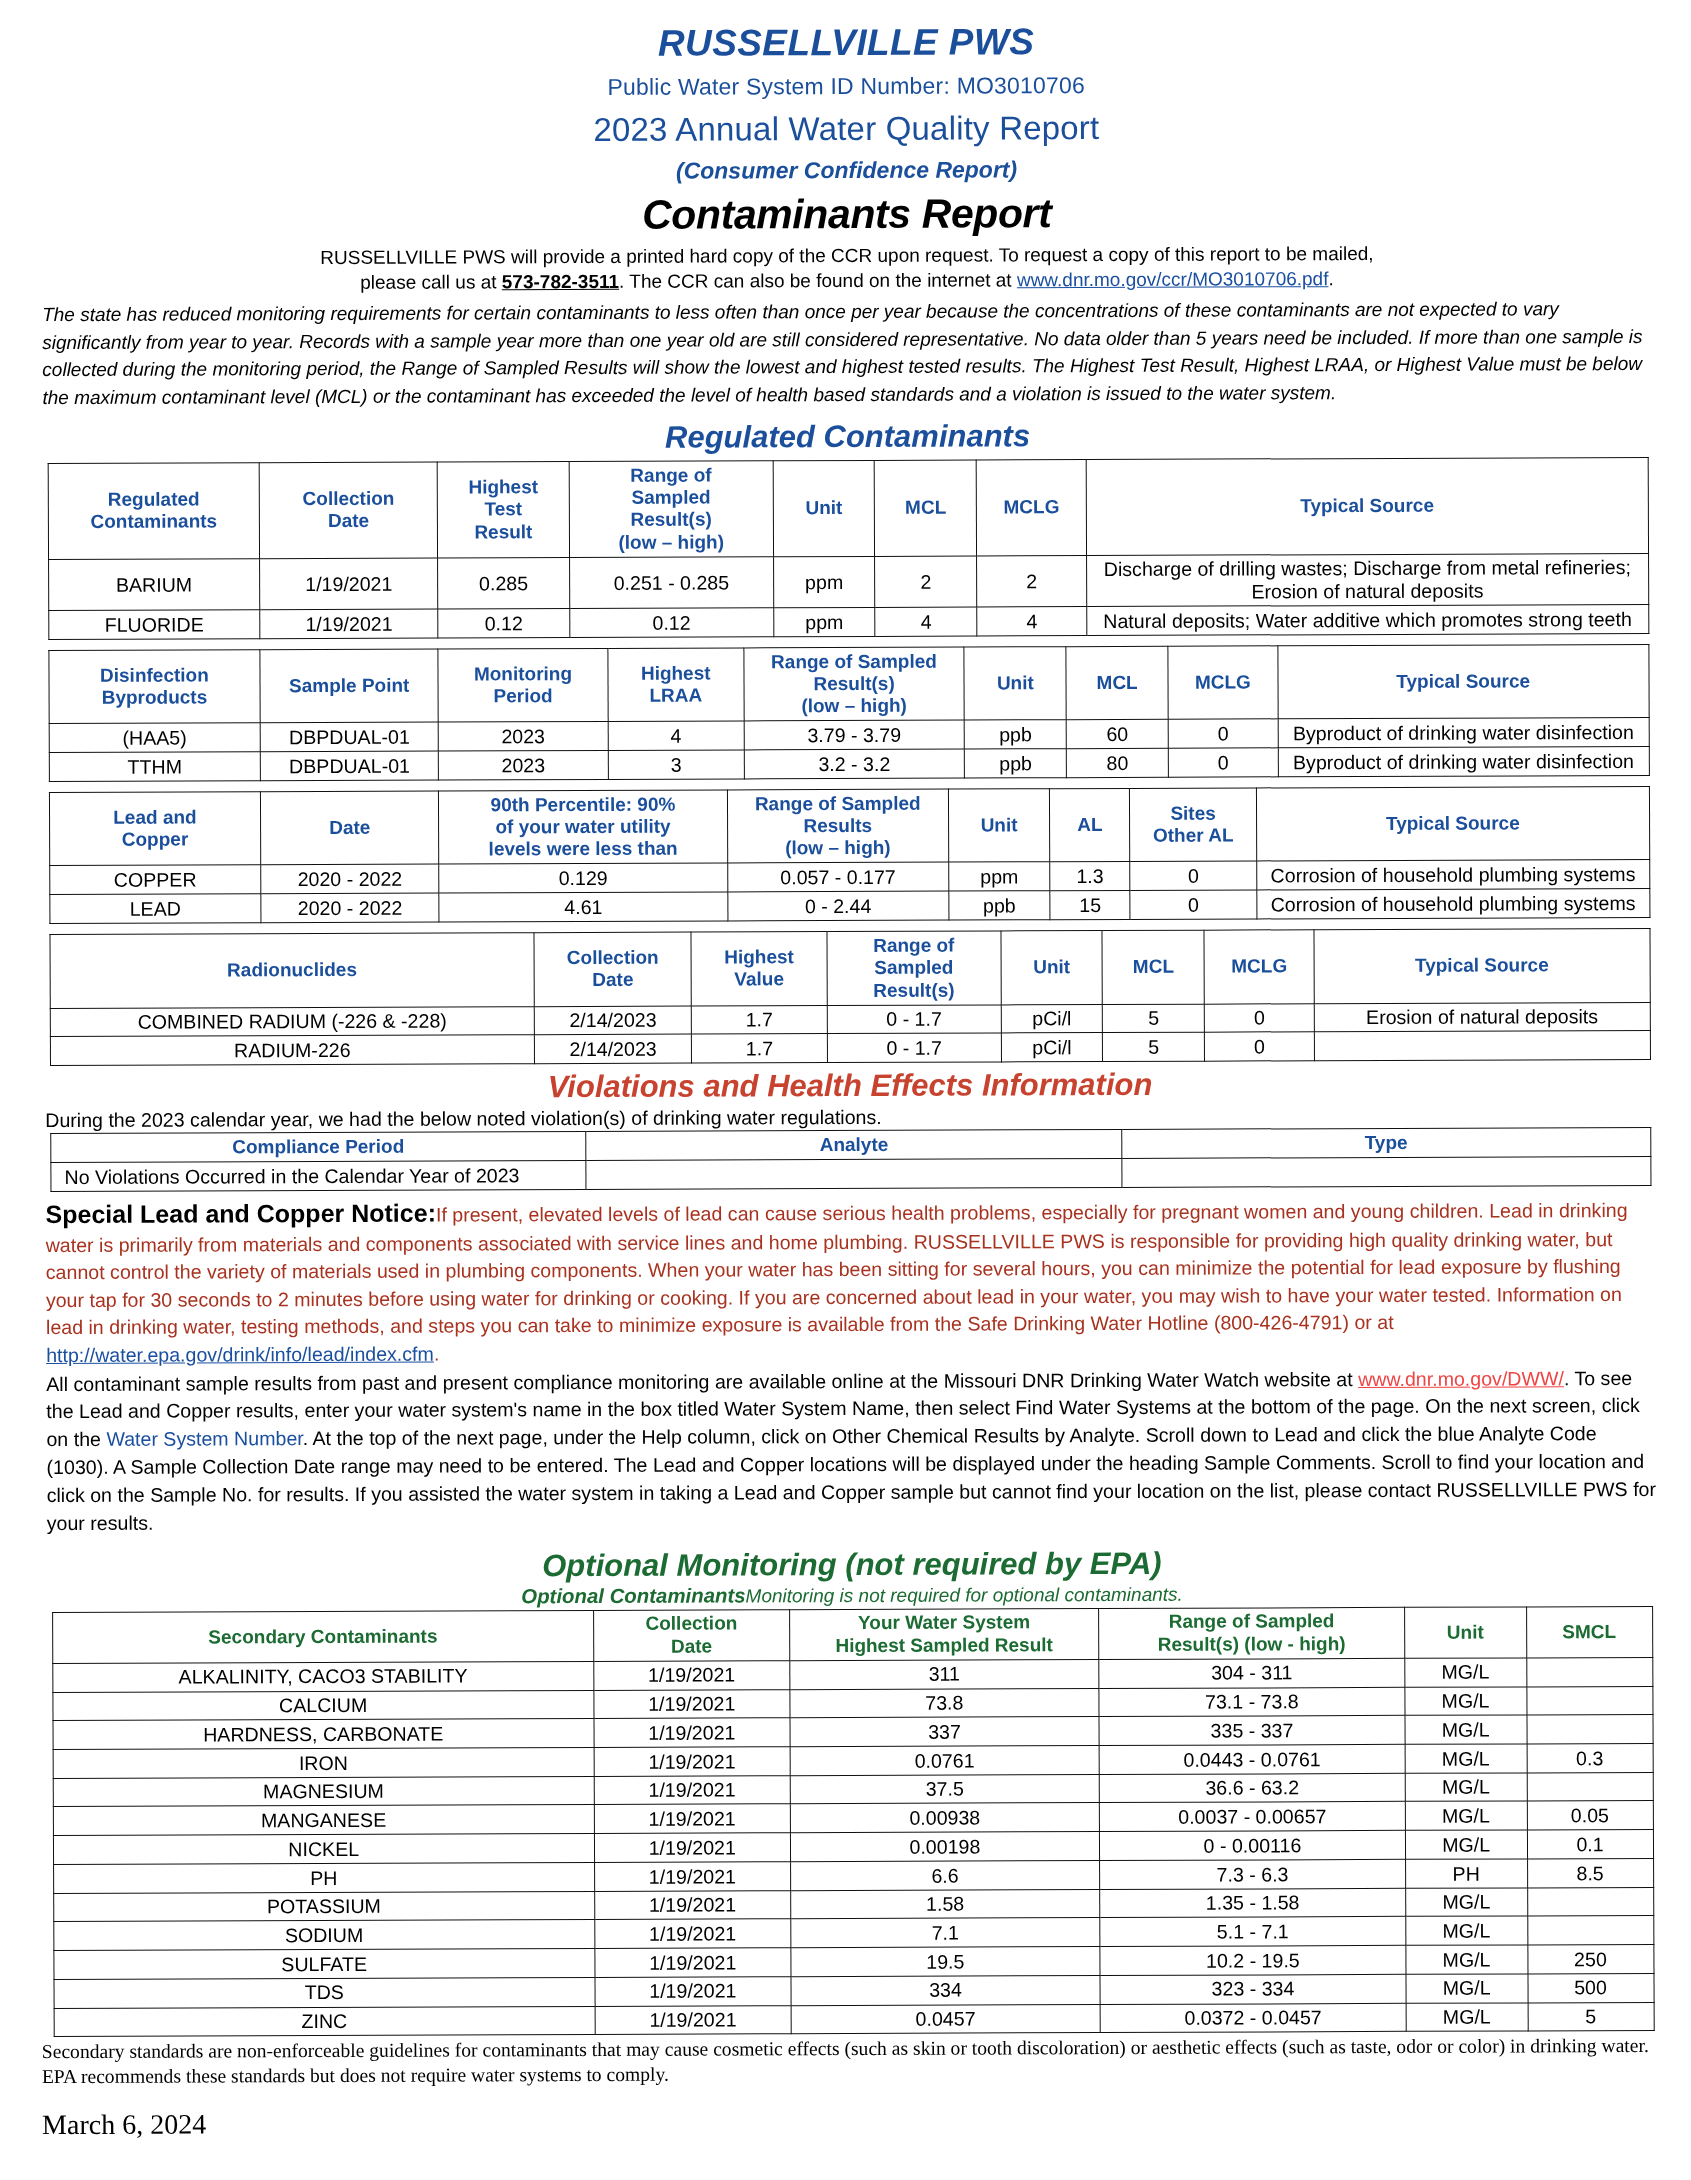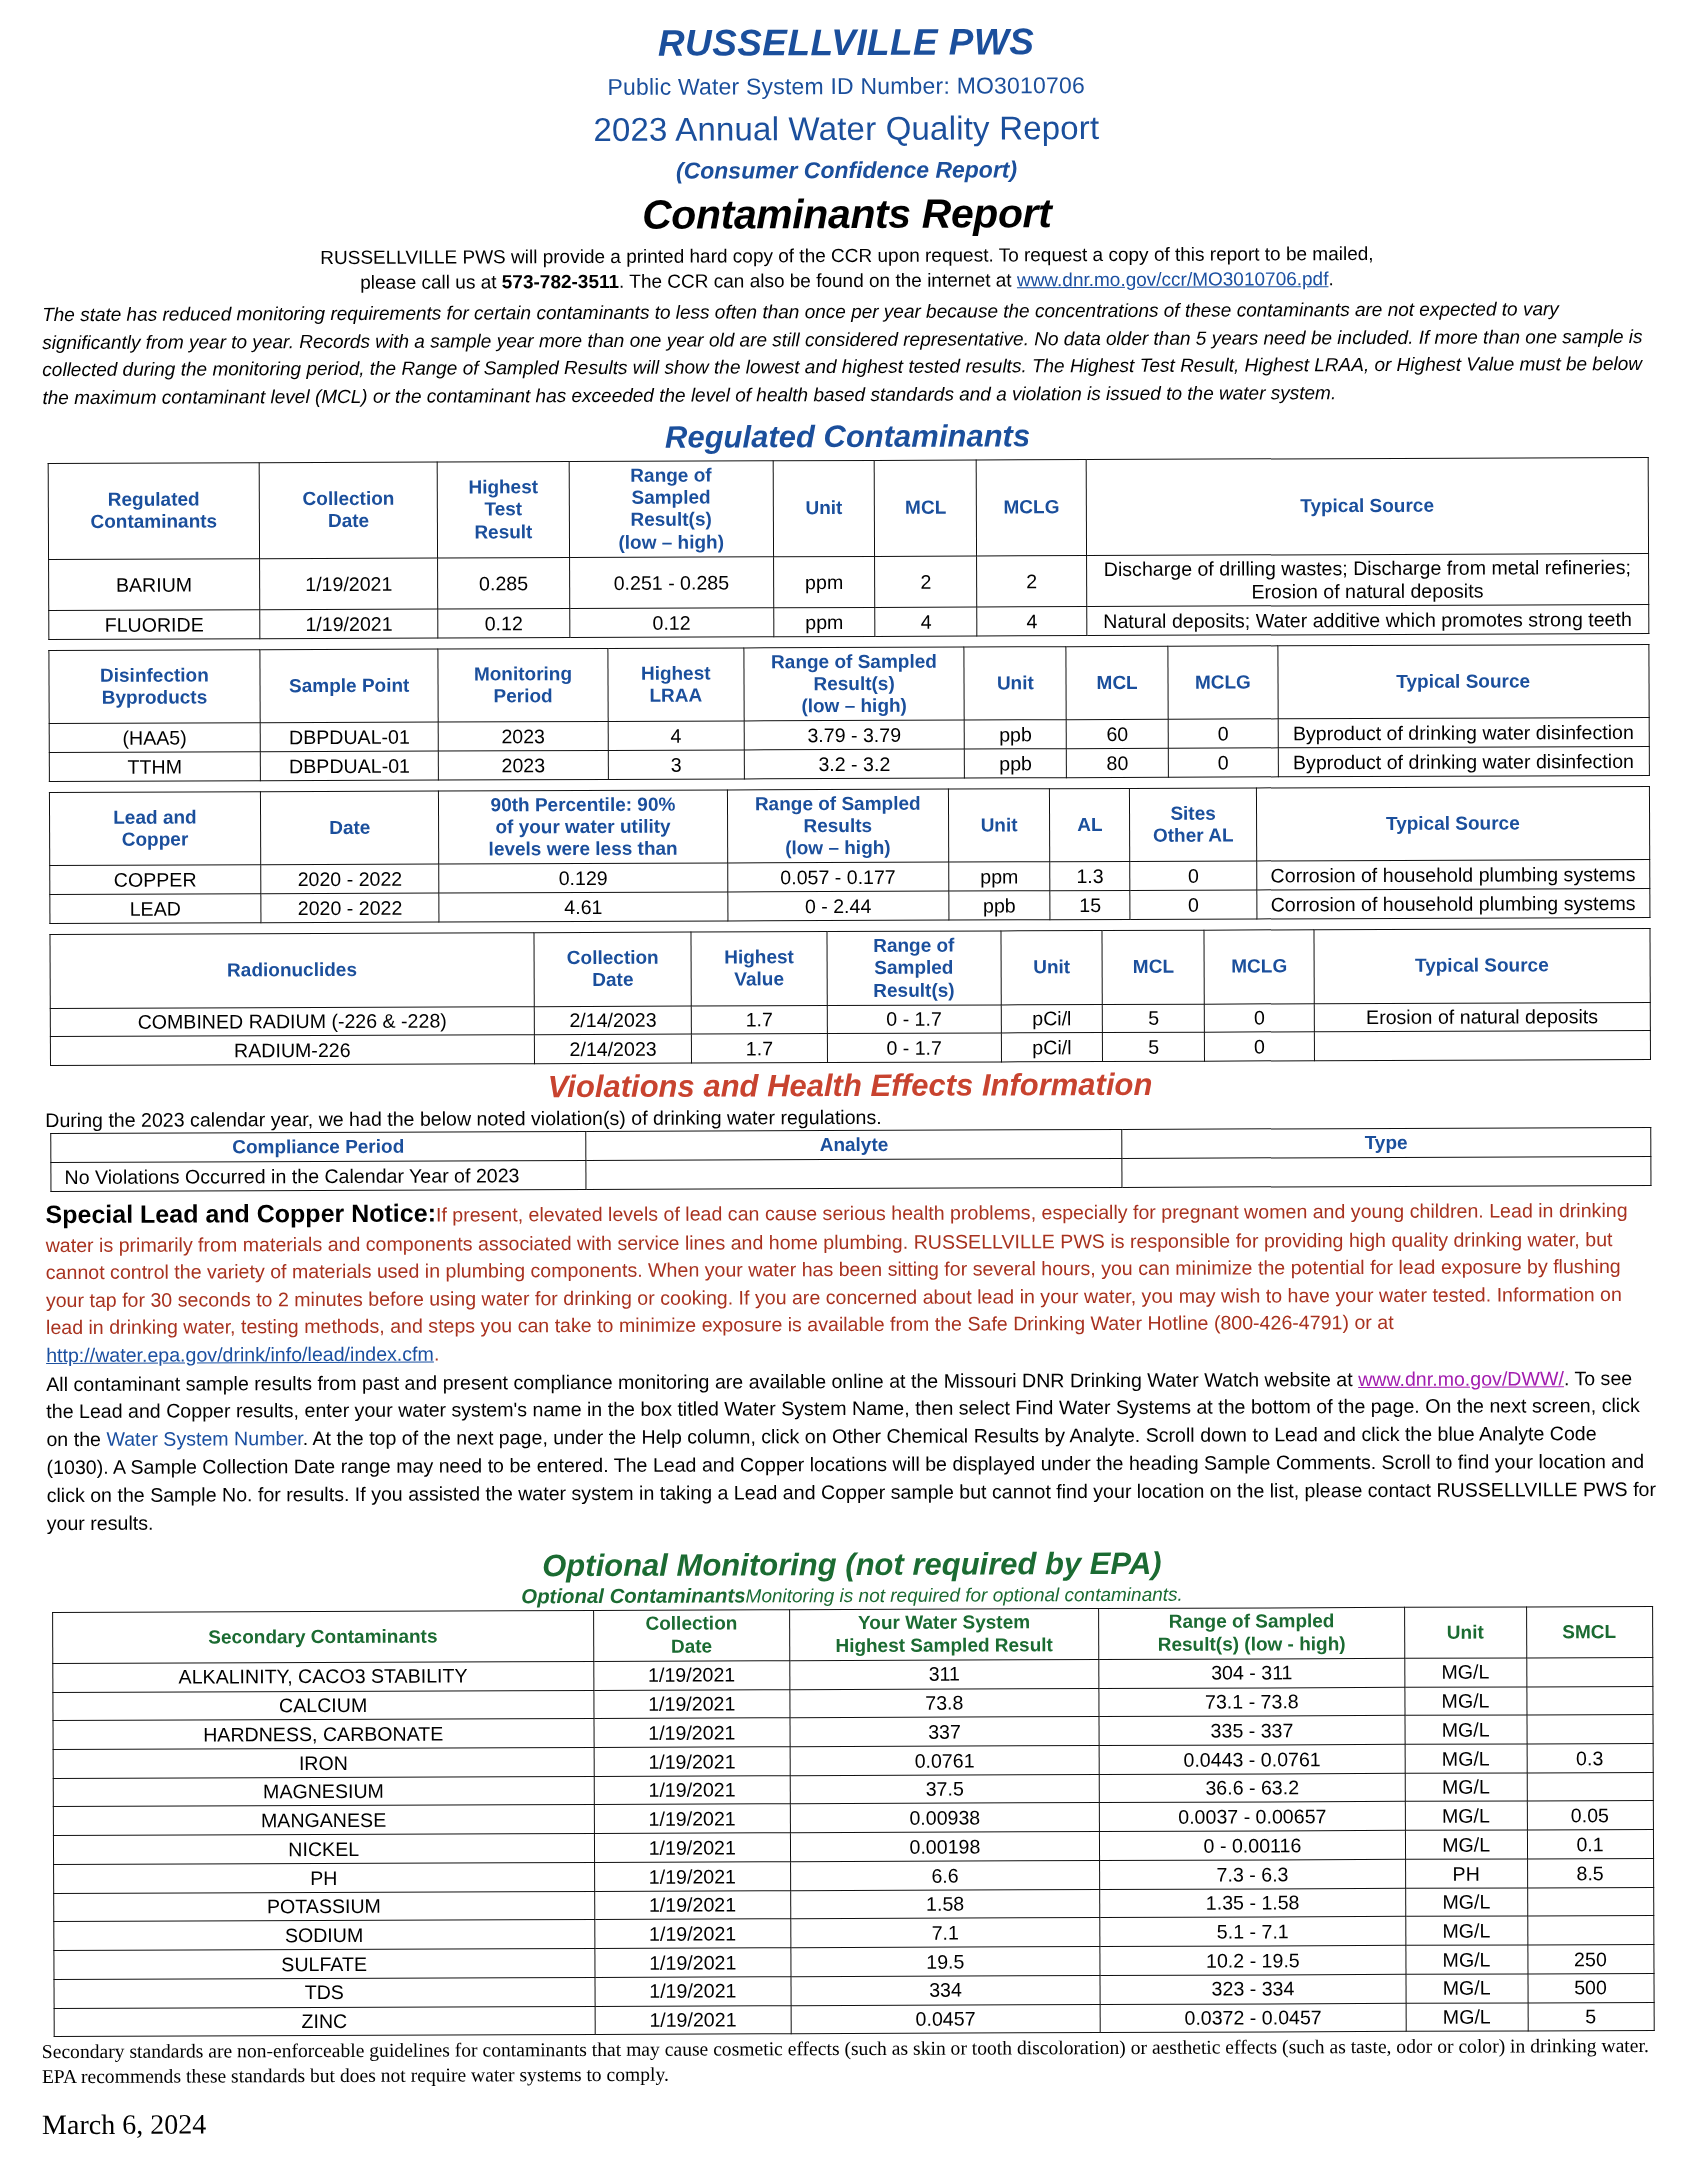"573-782-3511" .phone { text-decoration: none -> underline }
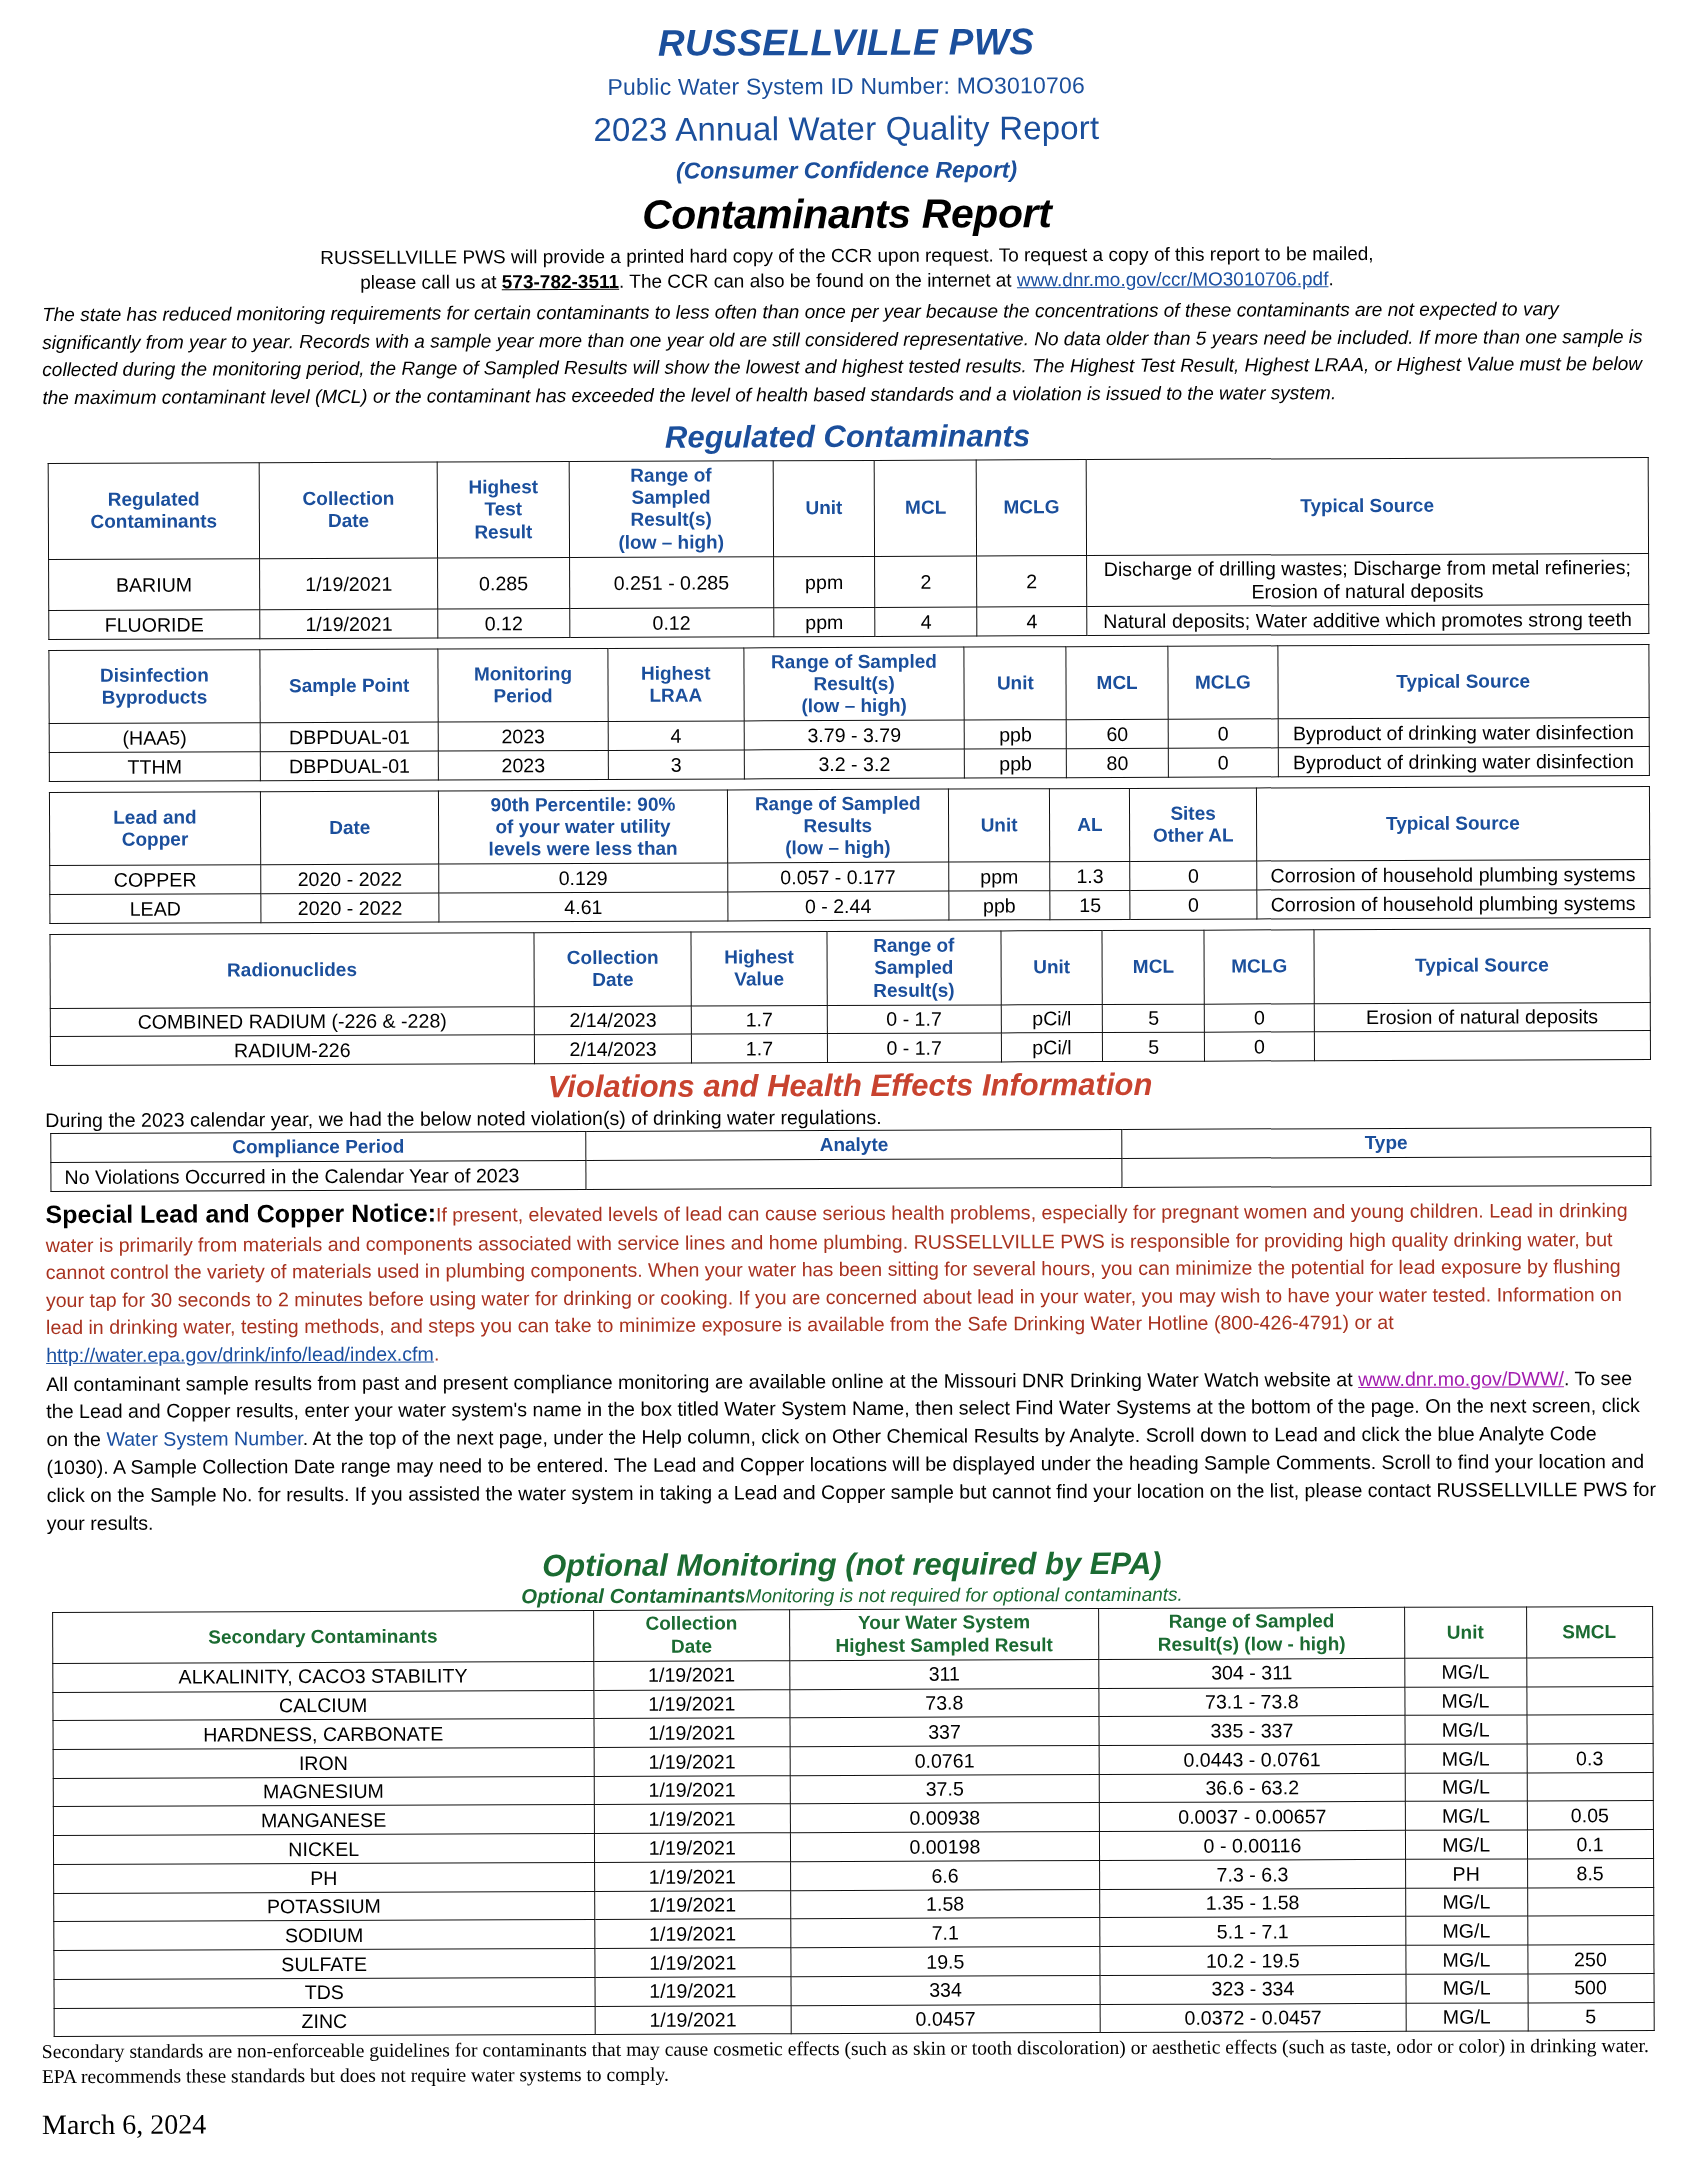"www.dnr.mo.gov/DWW/" .blackpara a { color: #a21caf -> #ef4444 }
